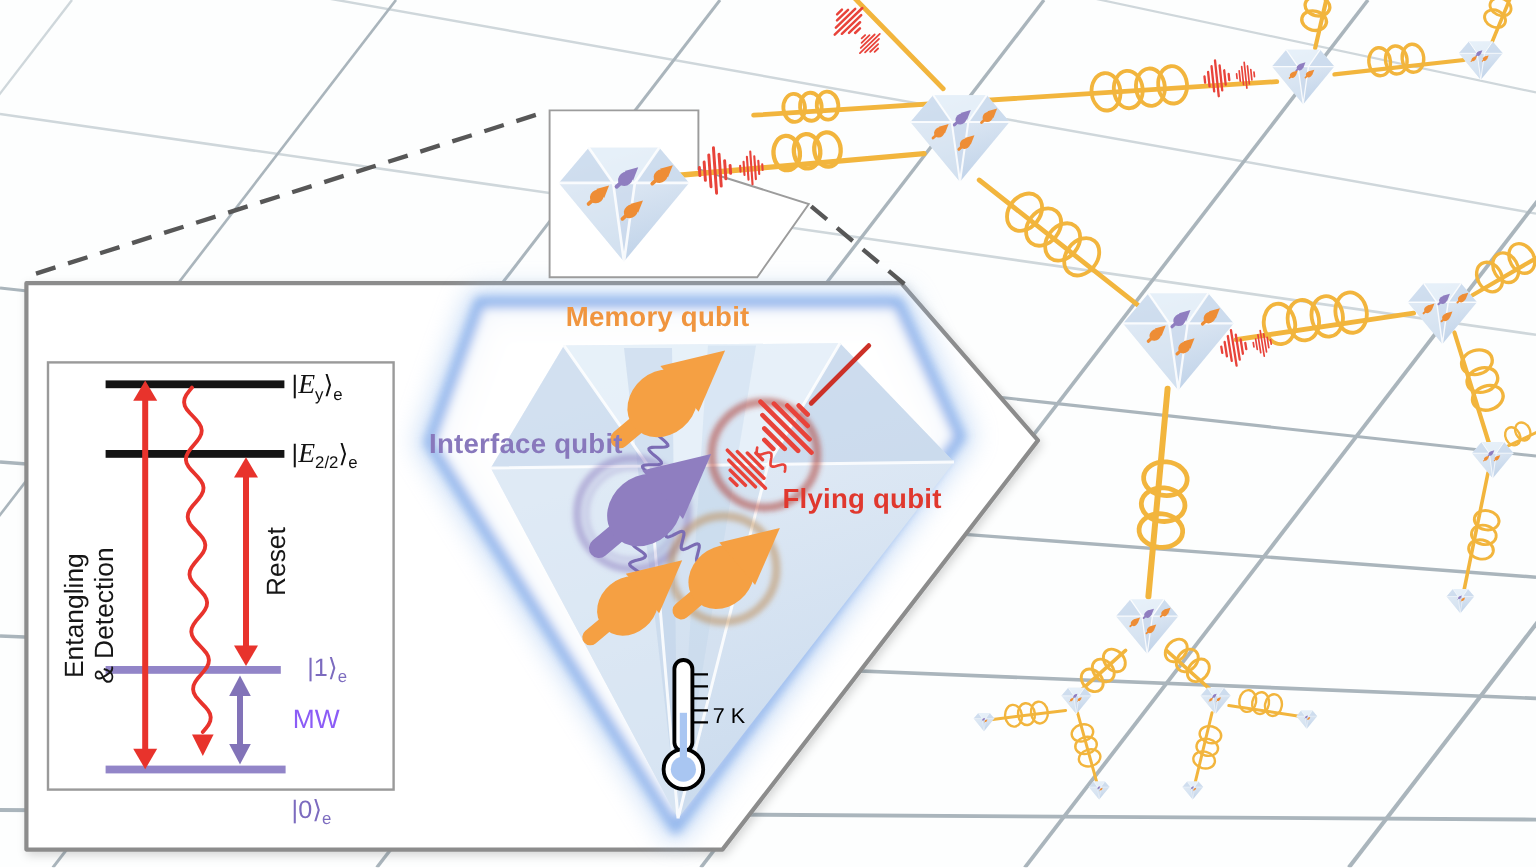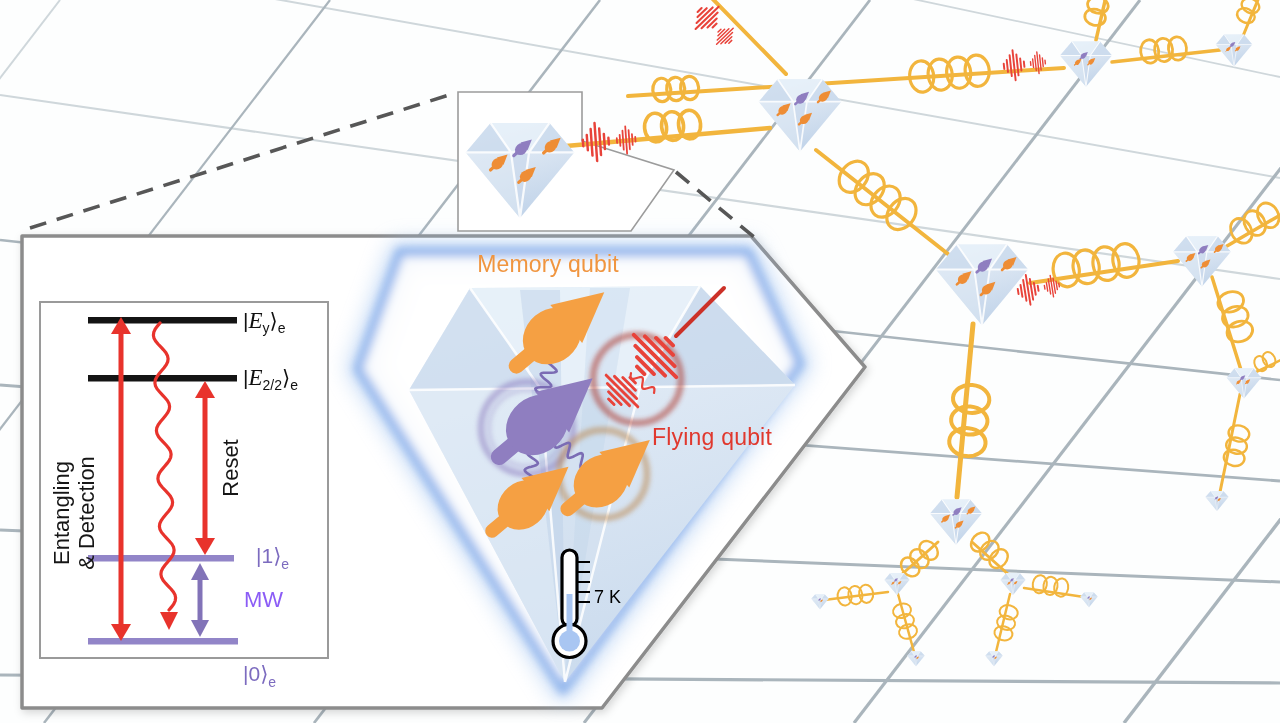"Memory qubit" .lab { font-weight: normal -> bold }
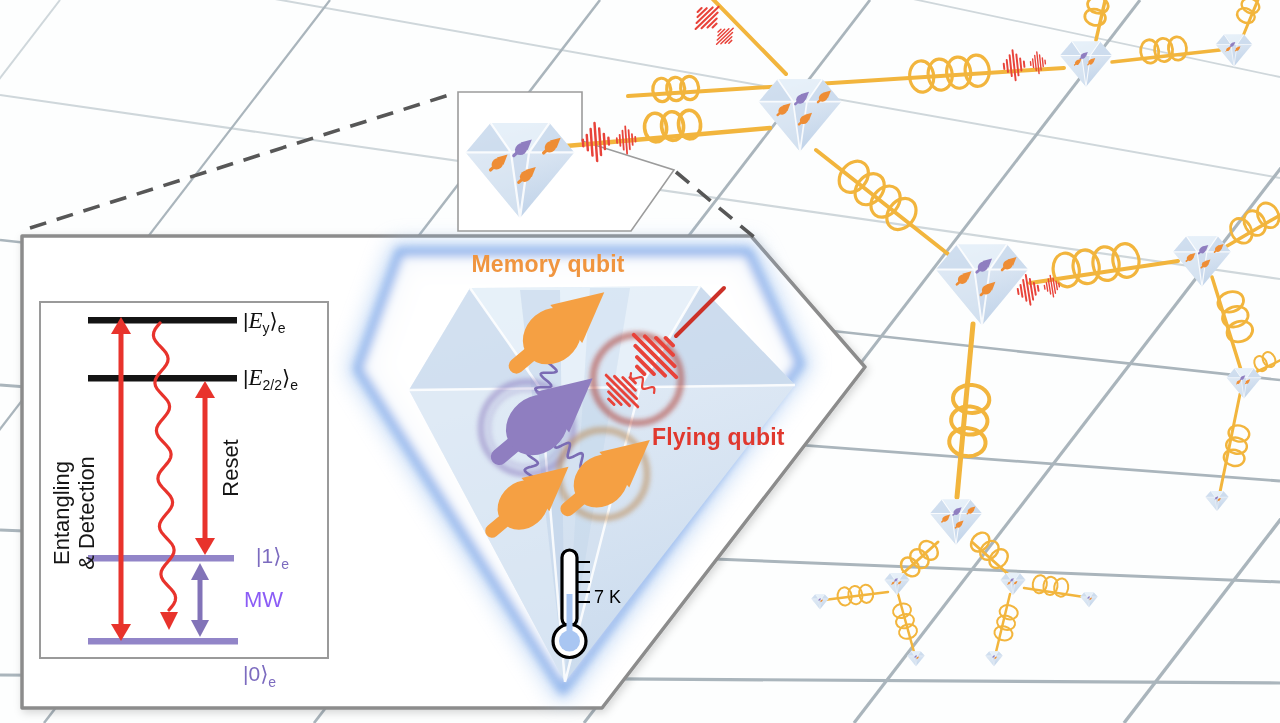"Interface qubit" div.ovl { html: none -> <div>Interface qubit</div> }
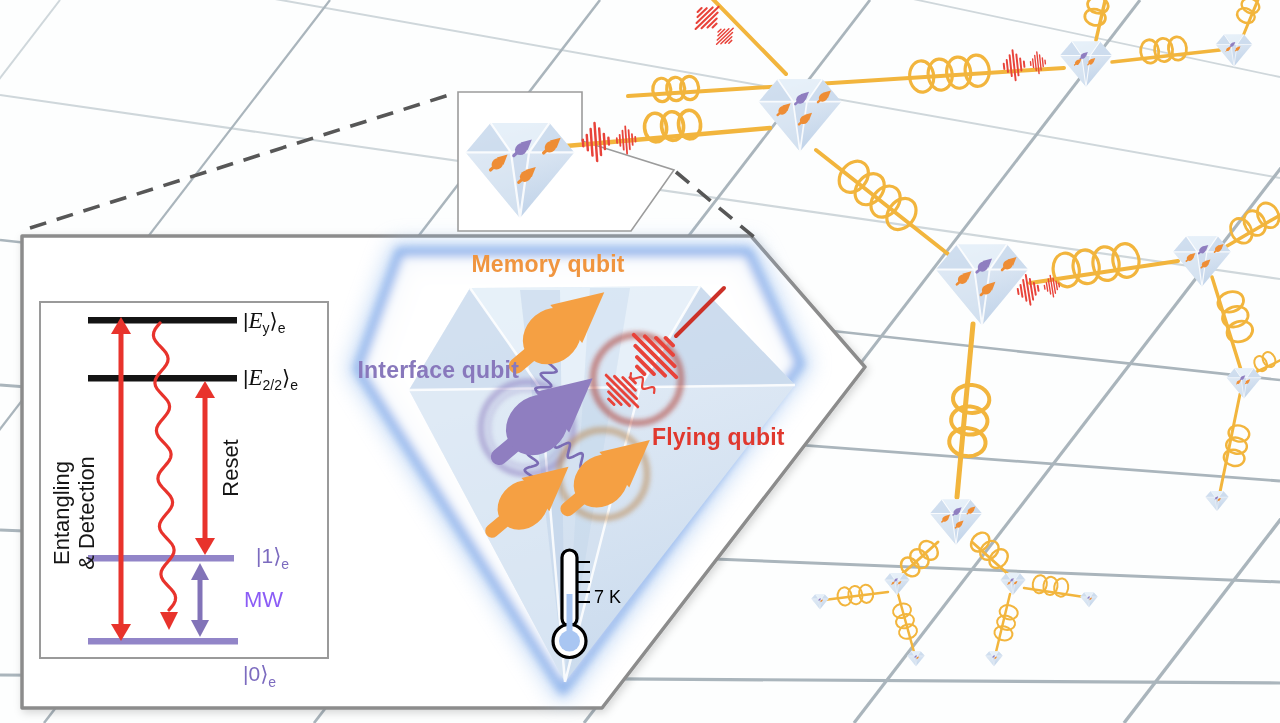"Flying qubit" div.ovl { top: 437px -> 416px }
